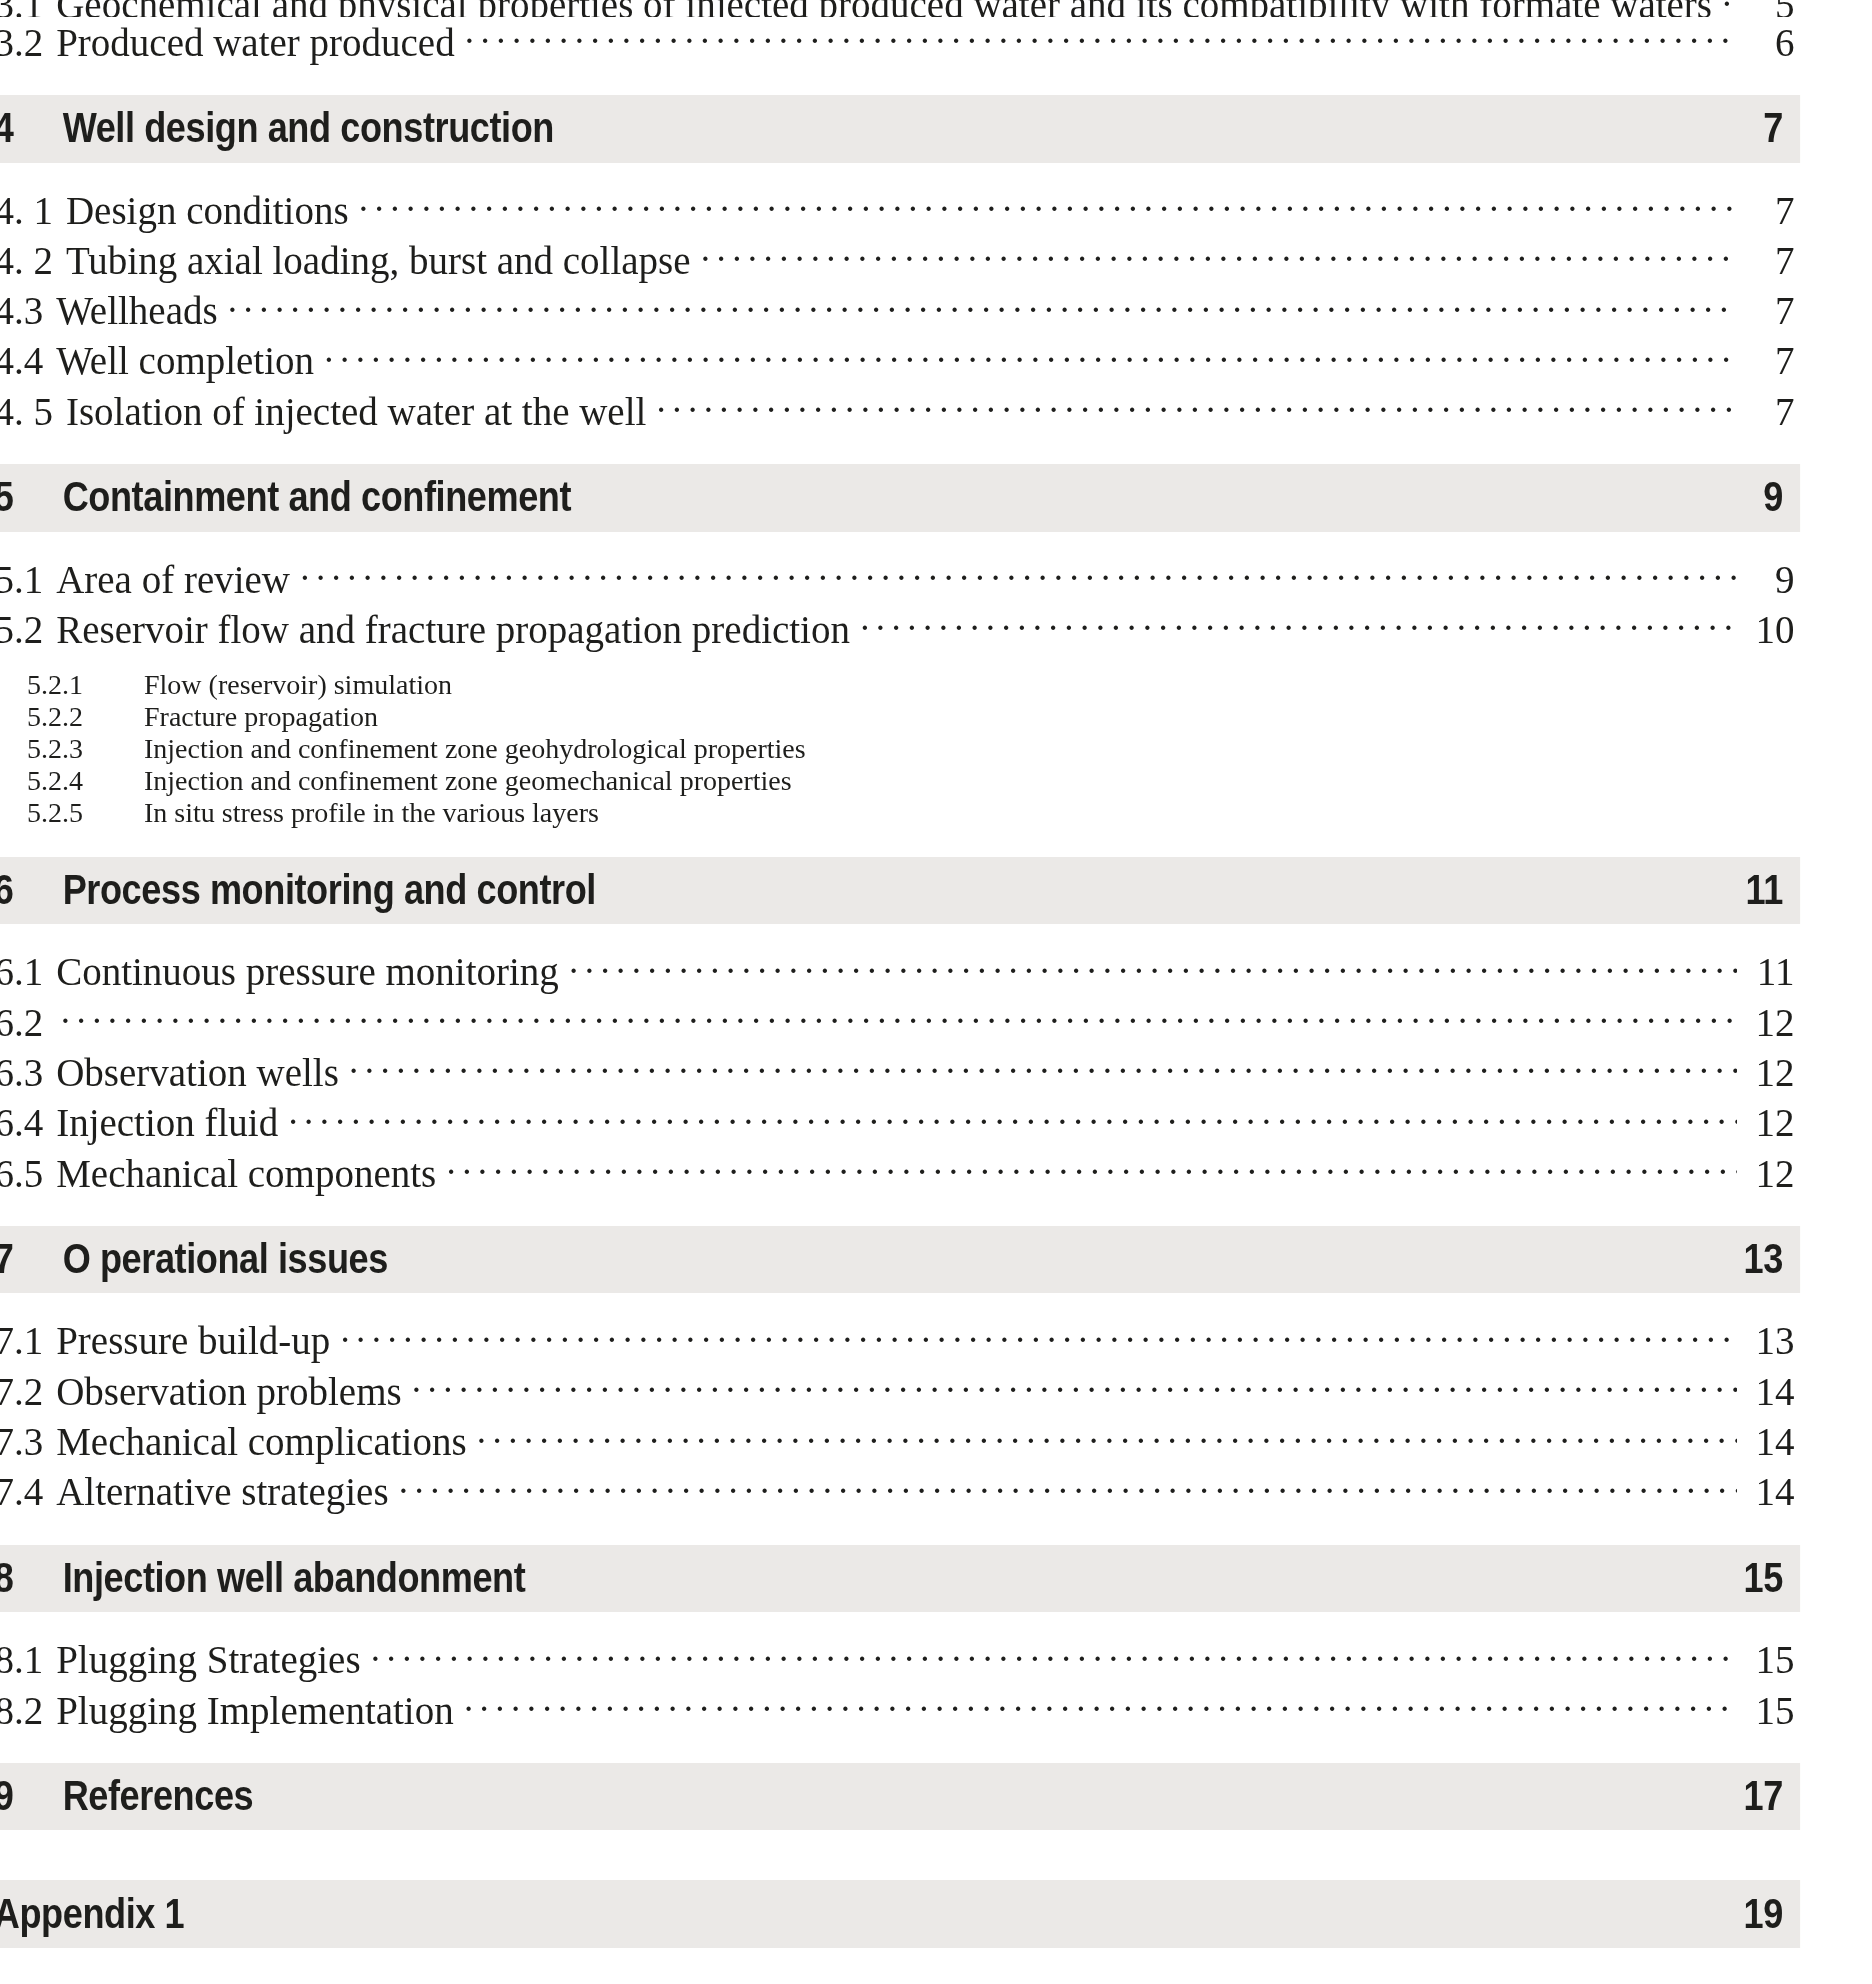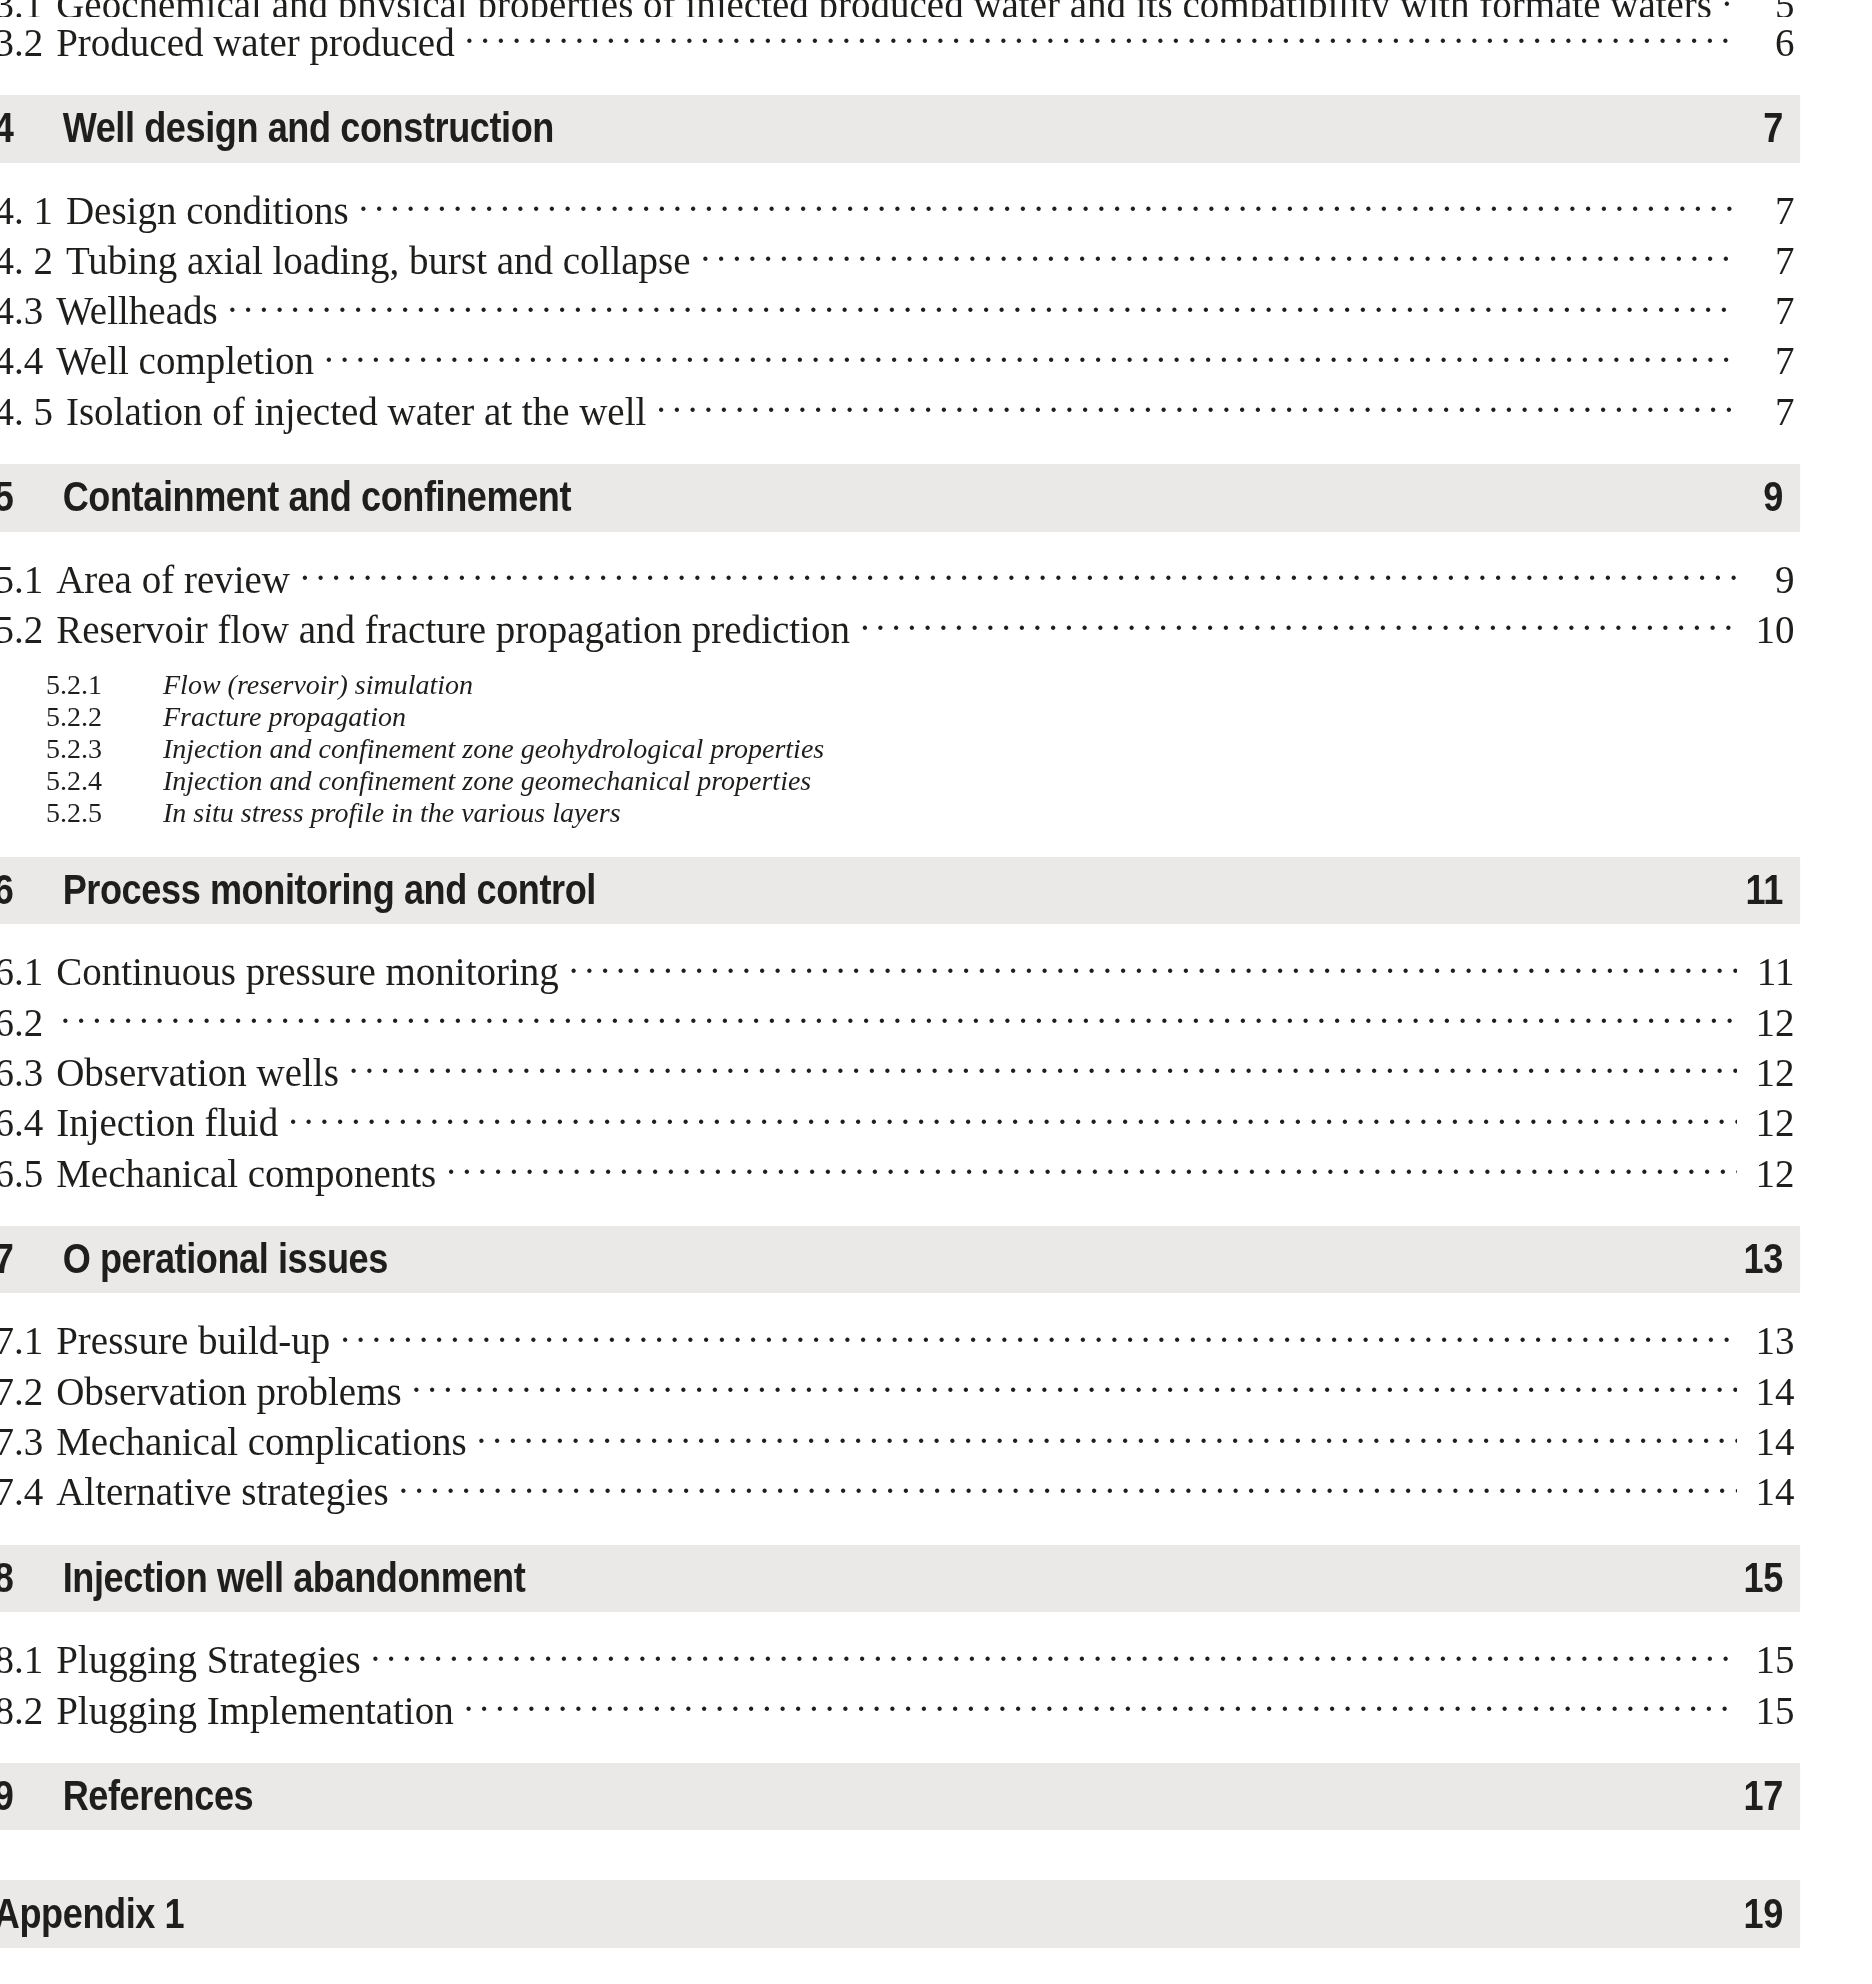"5.2.1" .subentry { padding-left: 46px -> 27px }
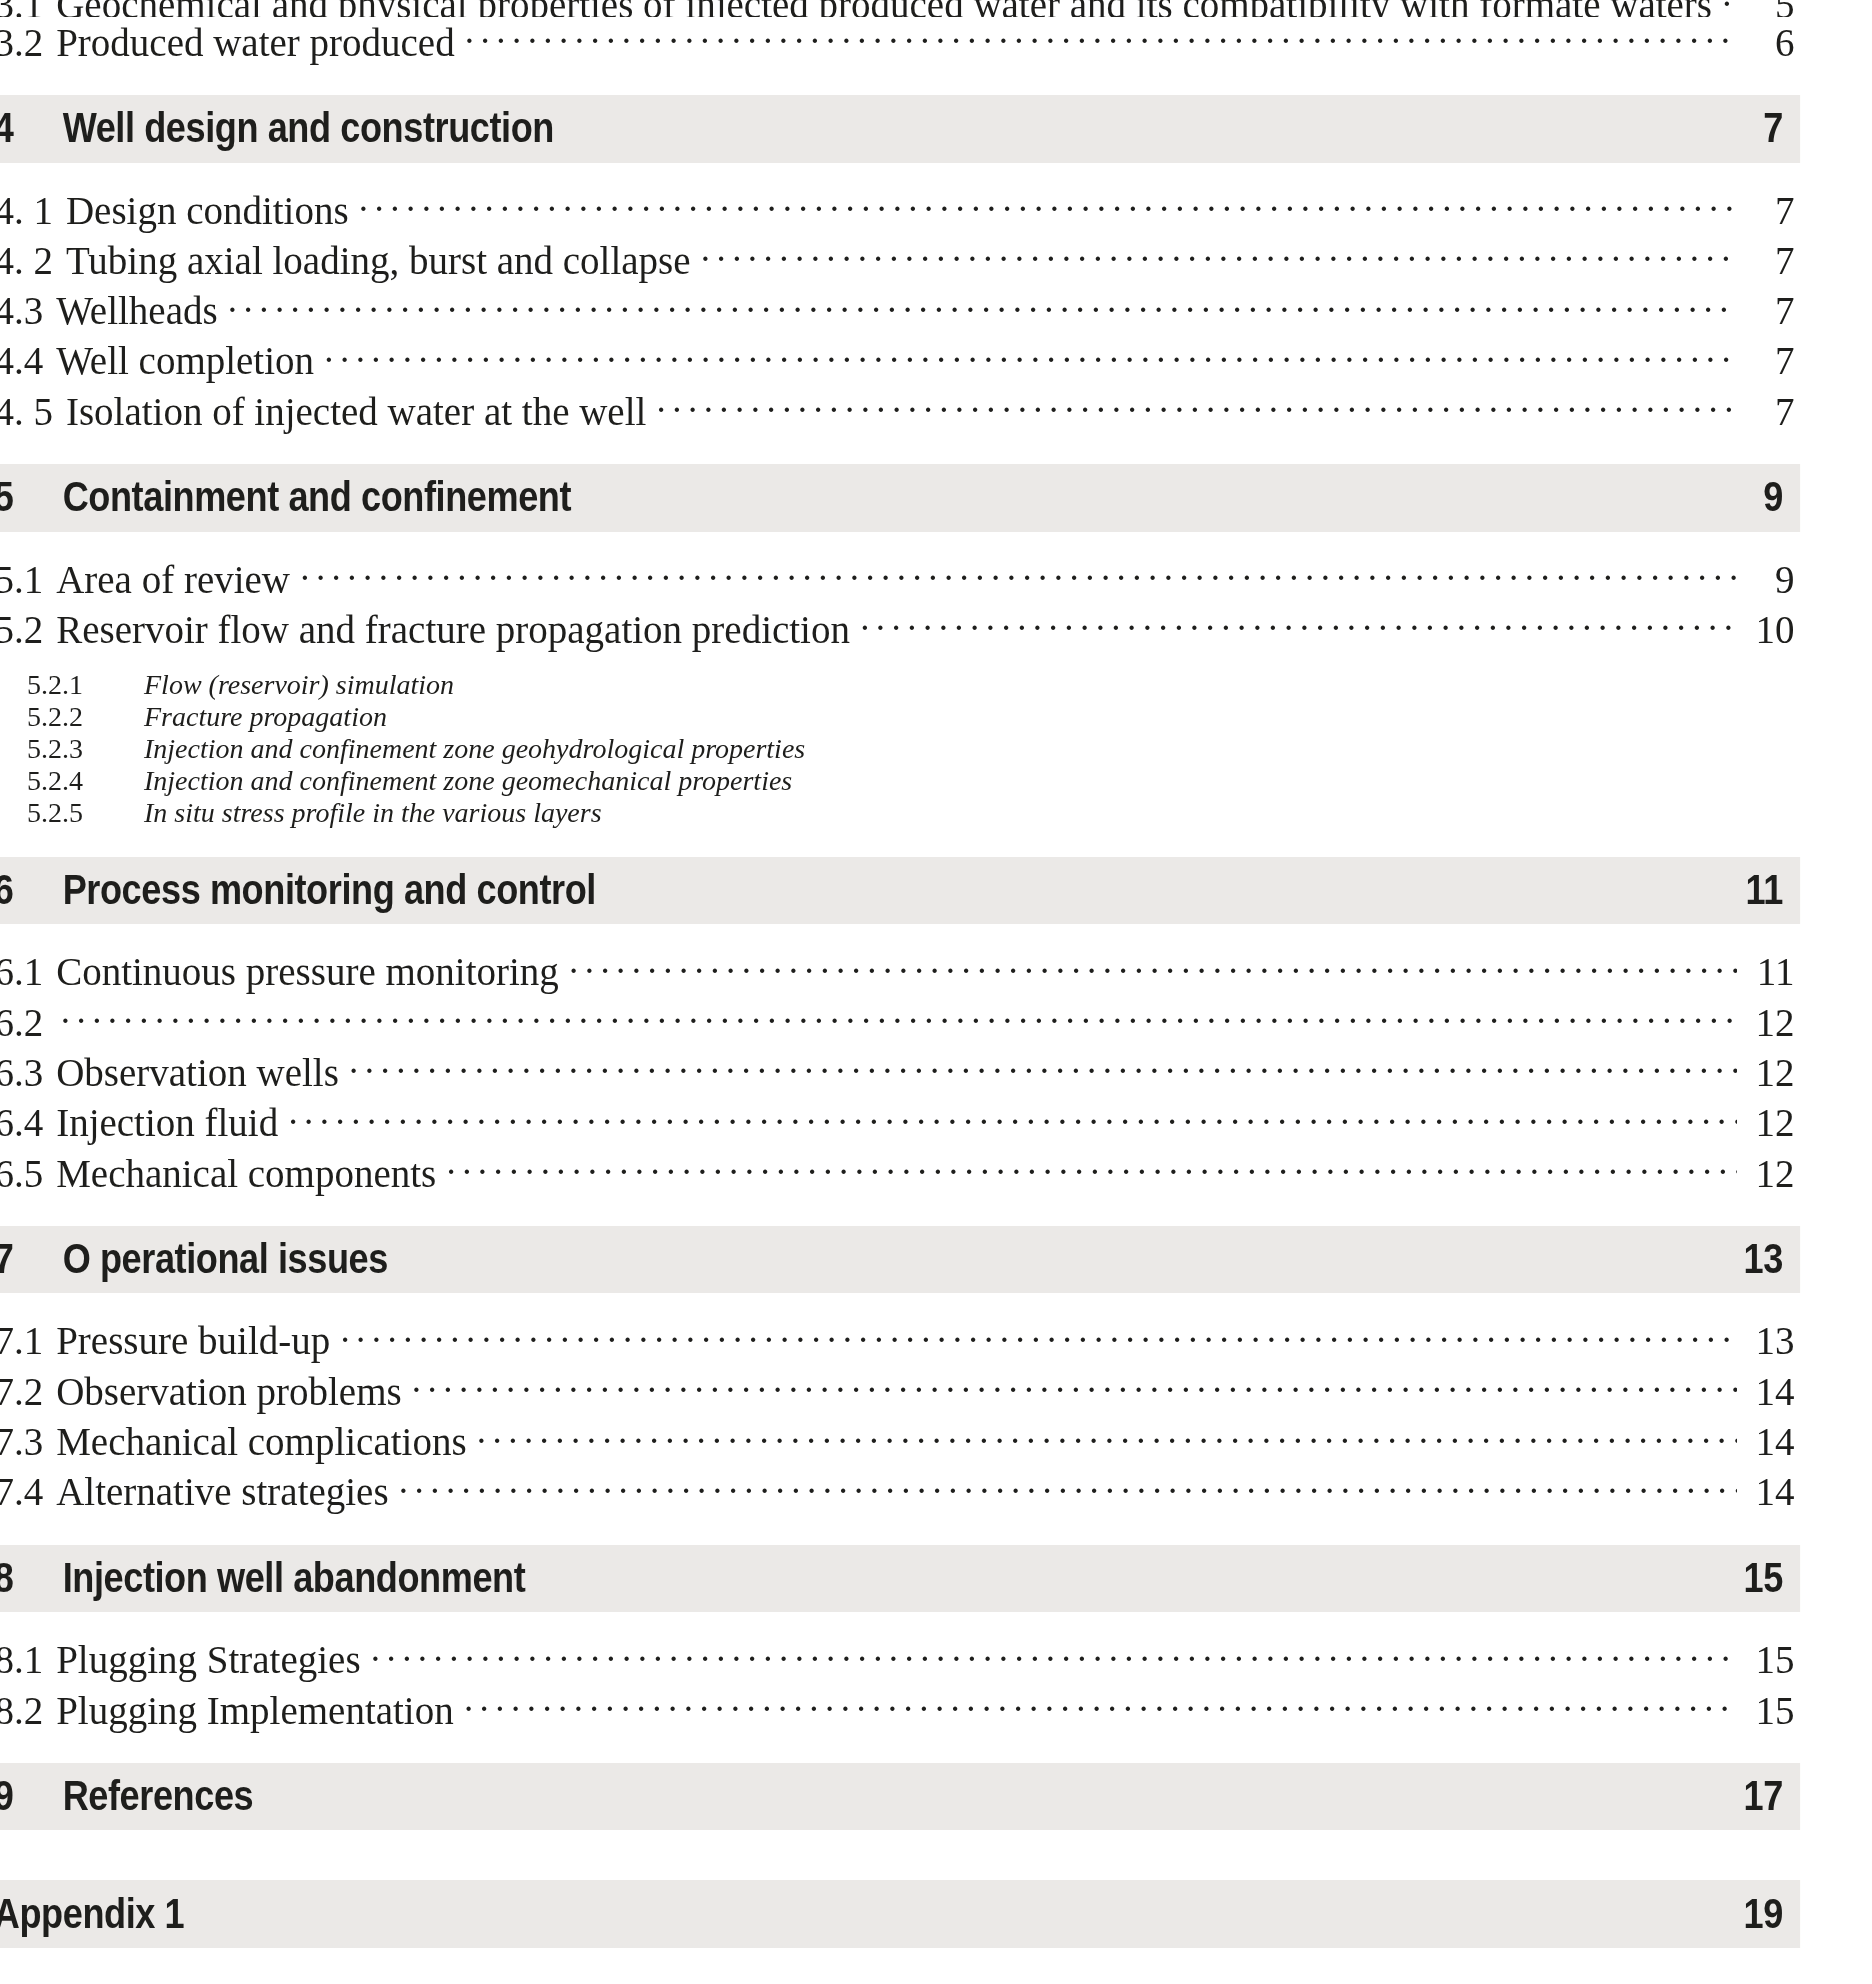"Flow (reservoir) simulation" .subentry .s-label { font-style: italic -> none }
